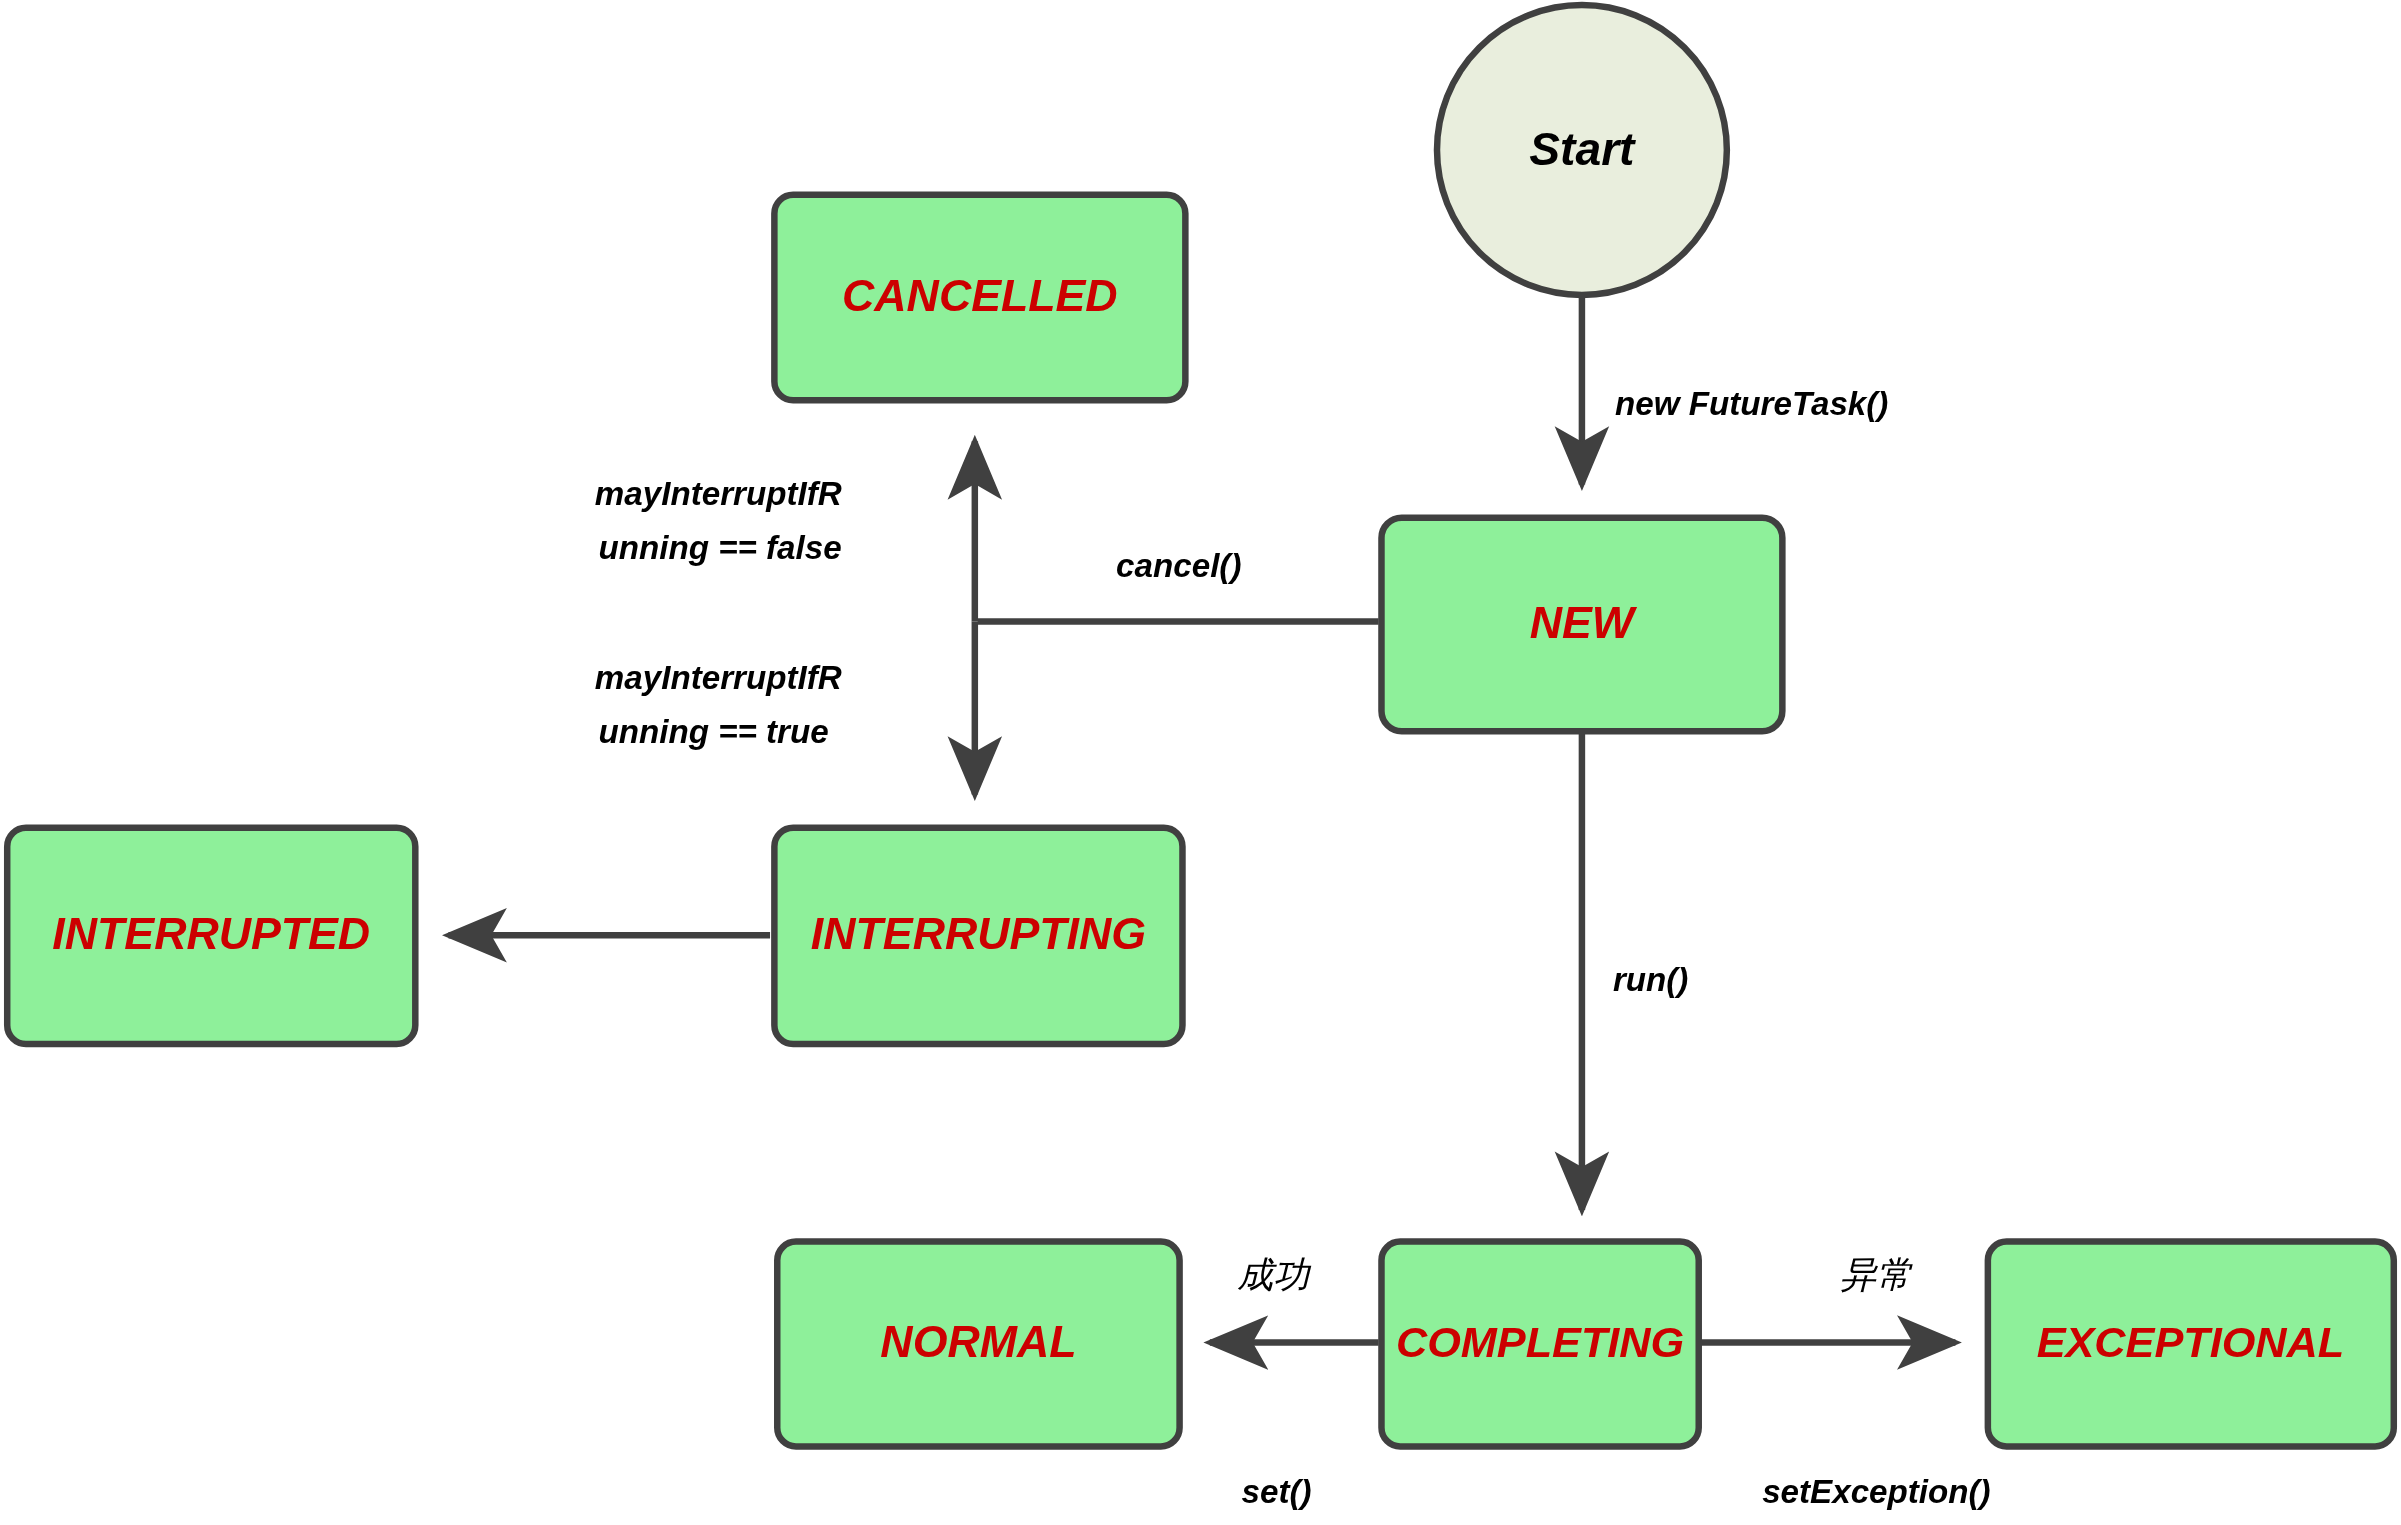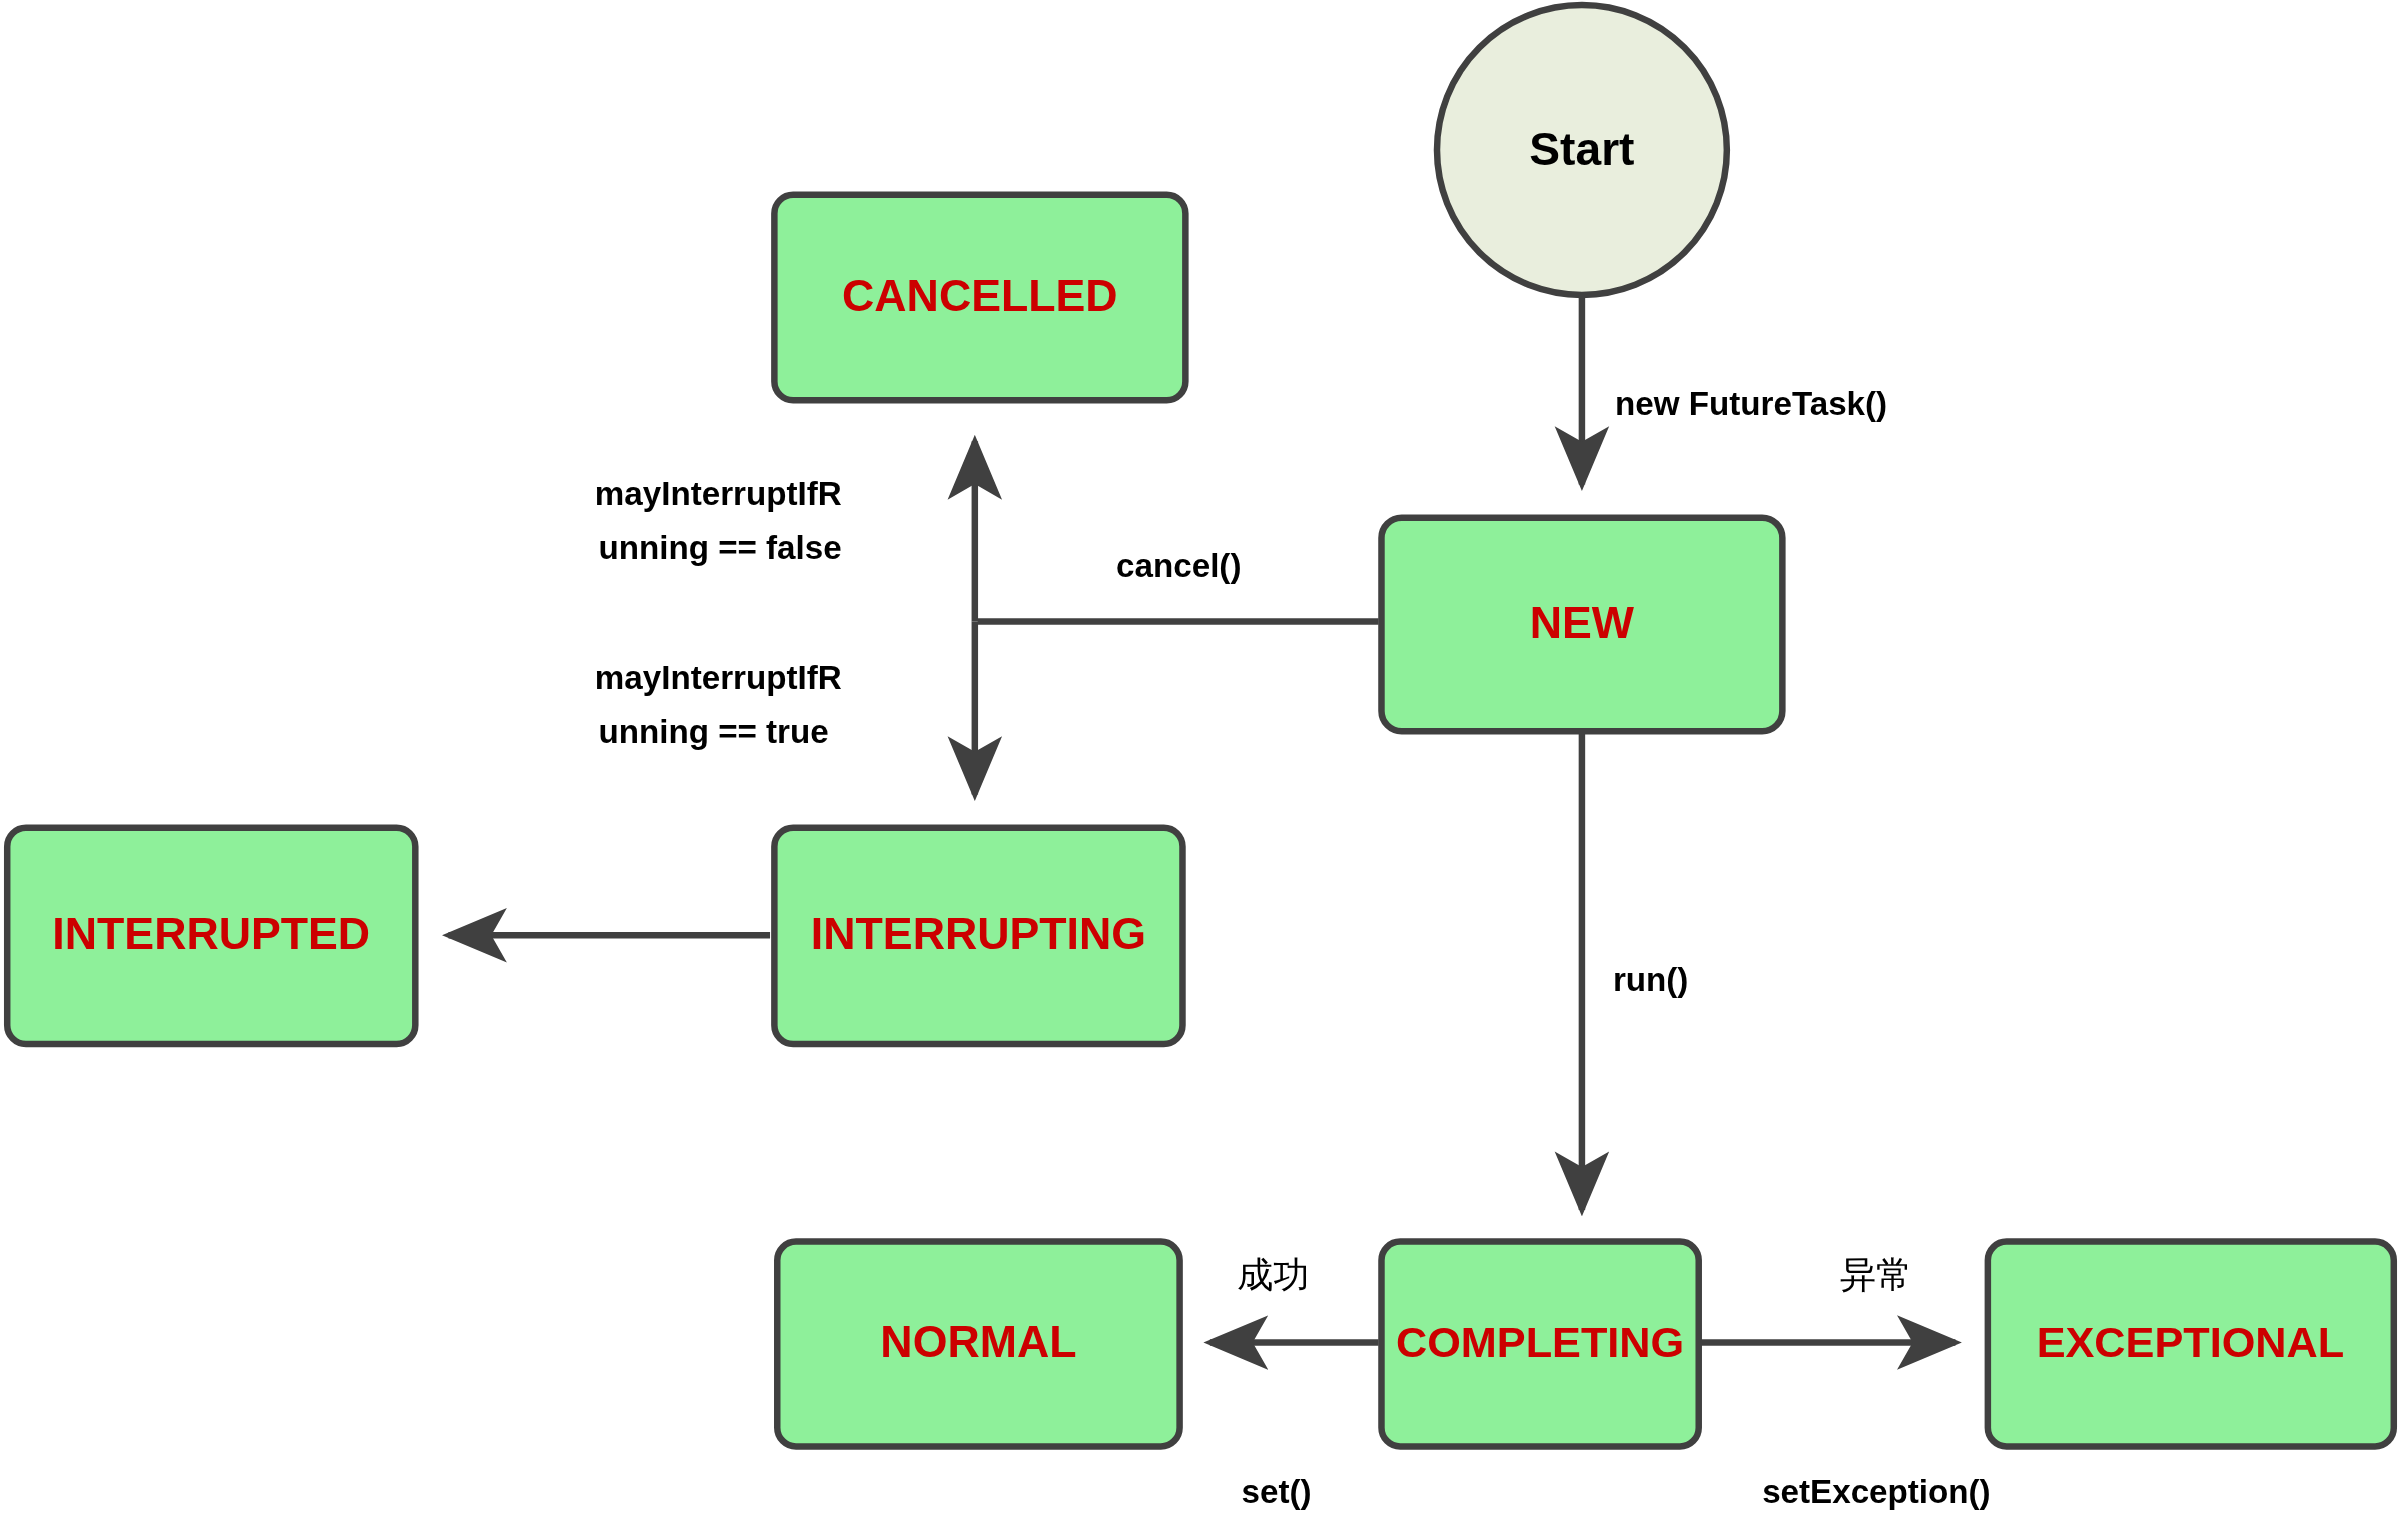"Start" #diagram-root { font-style: none -> italic }
